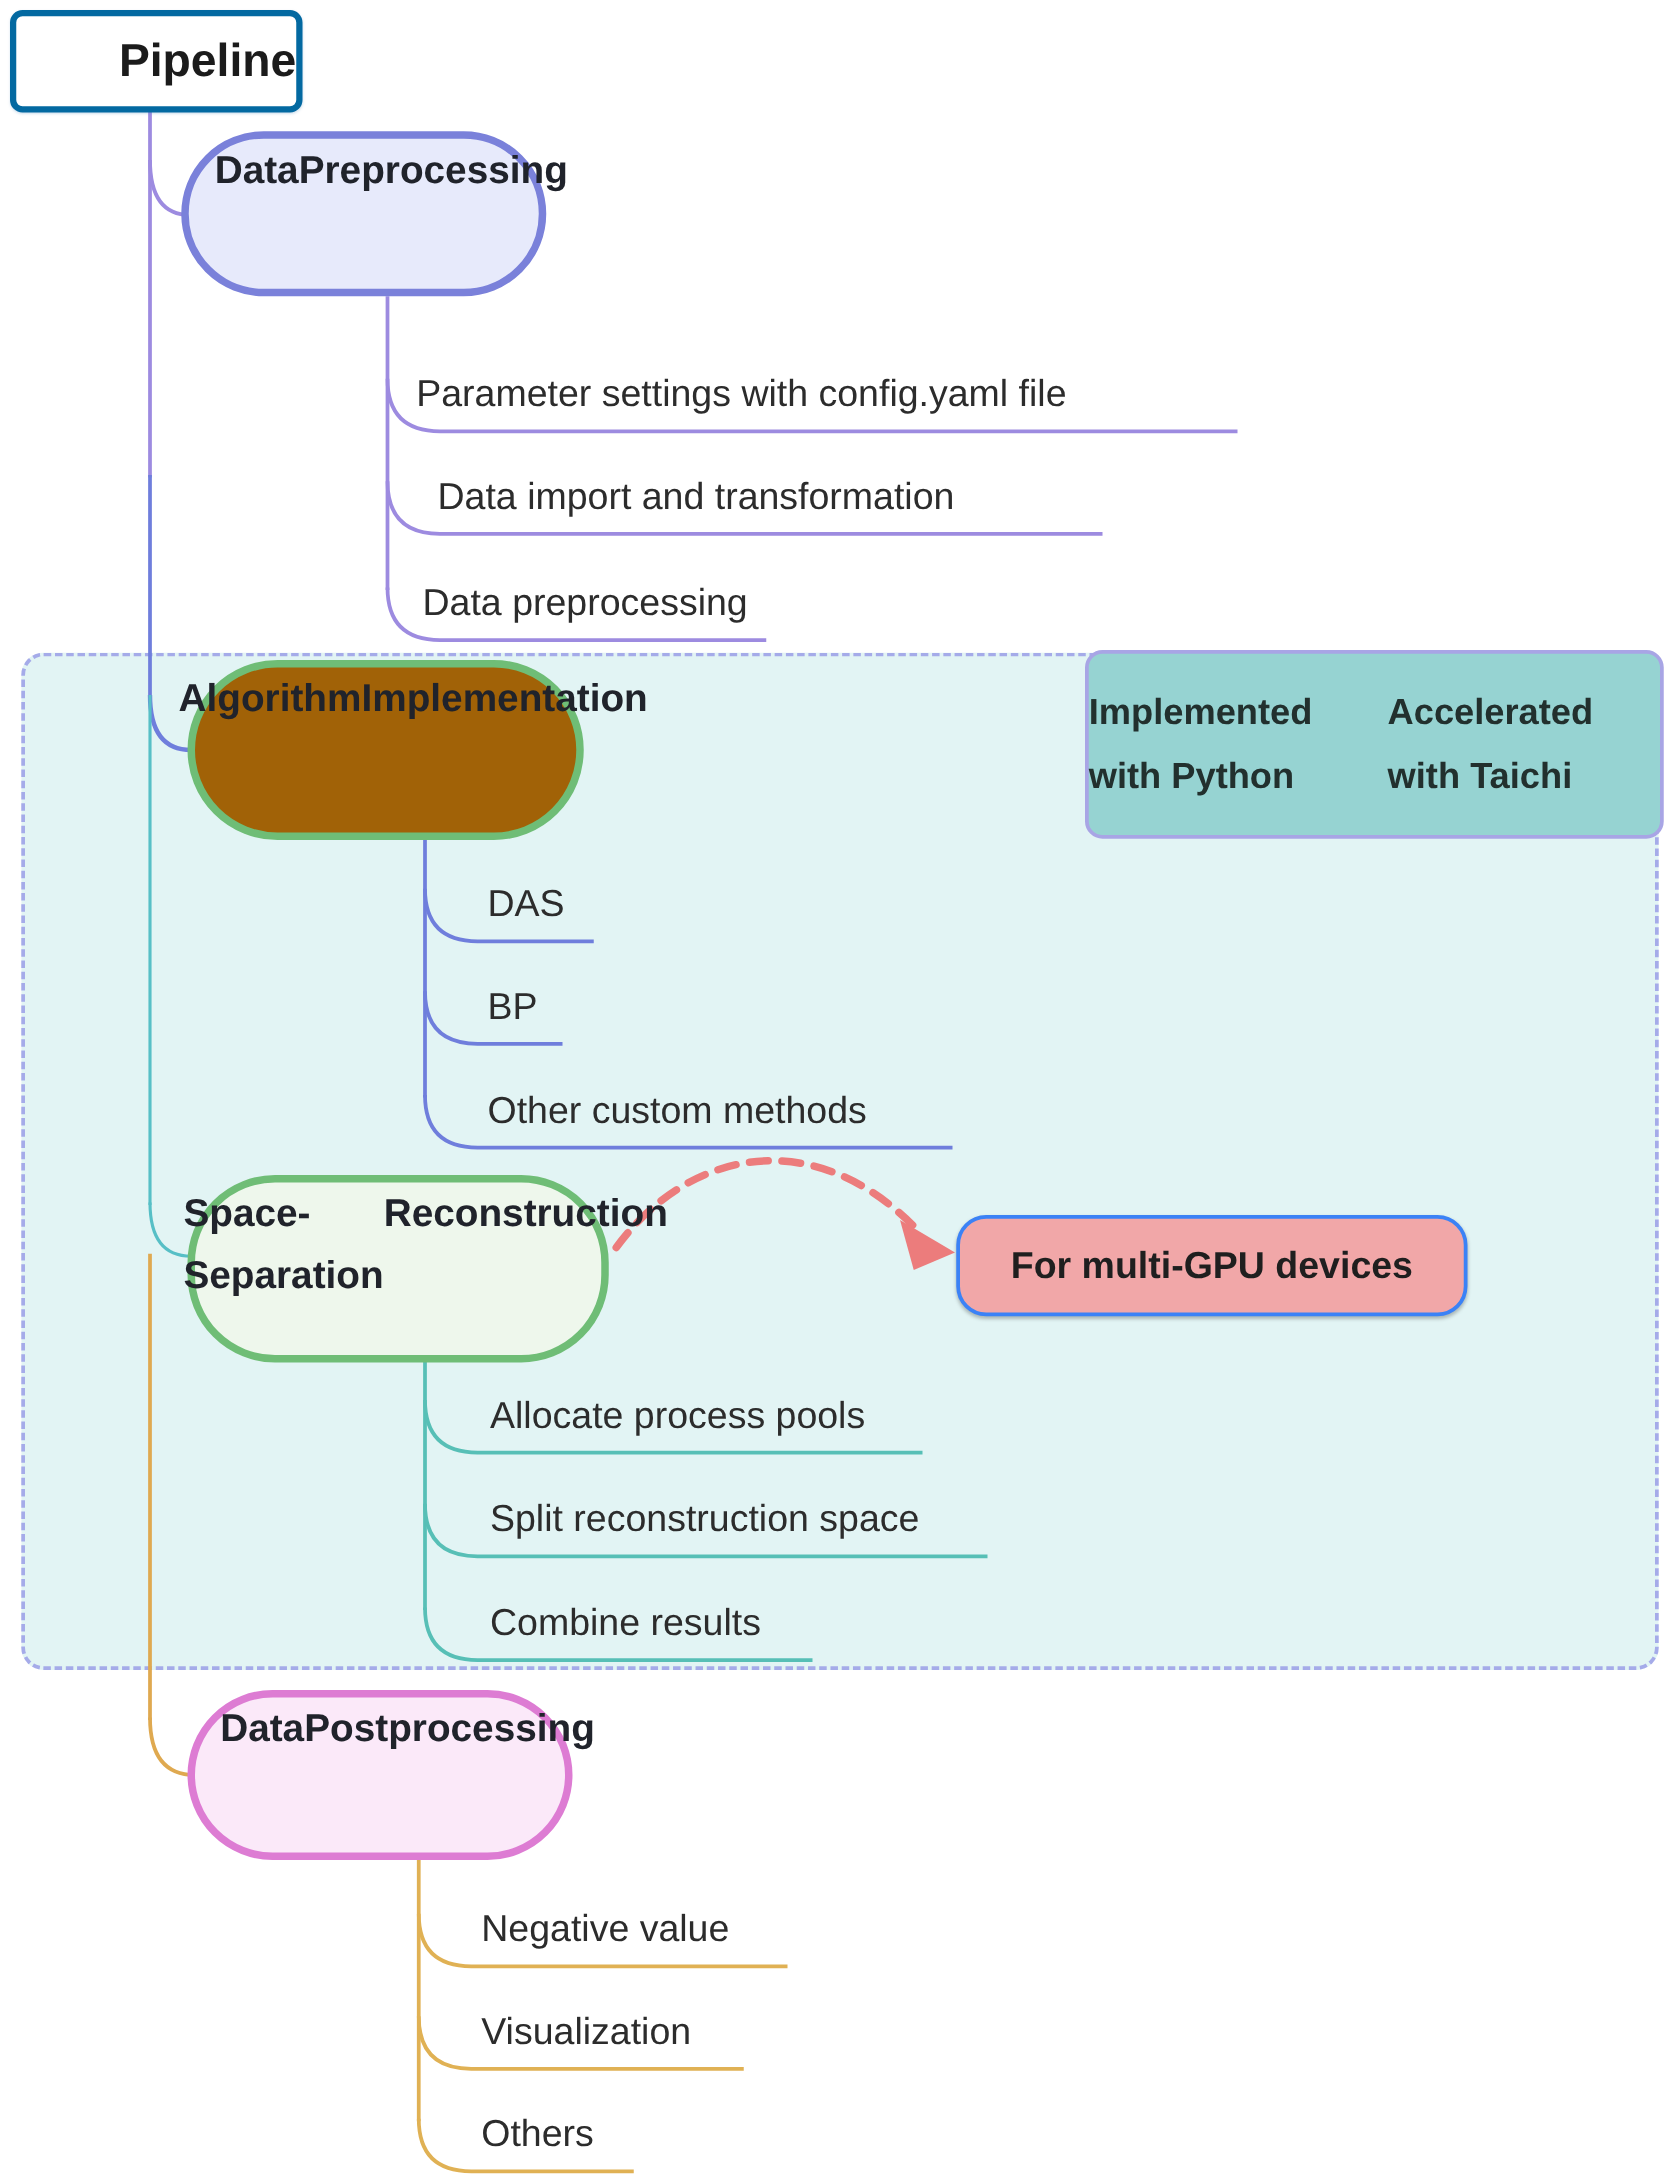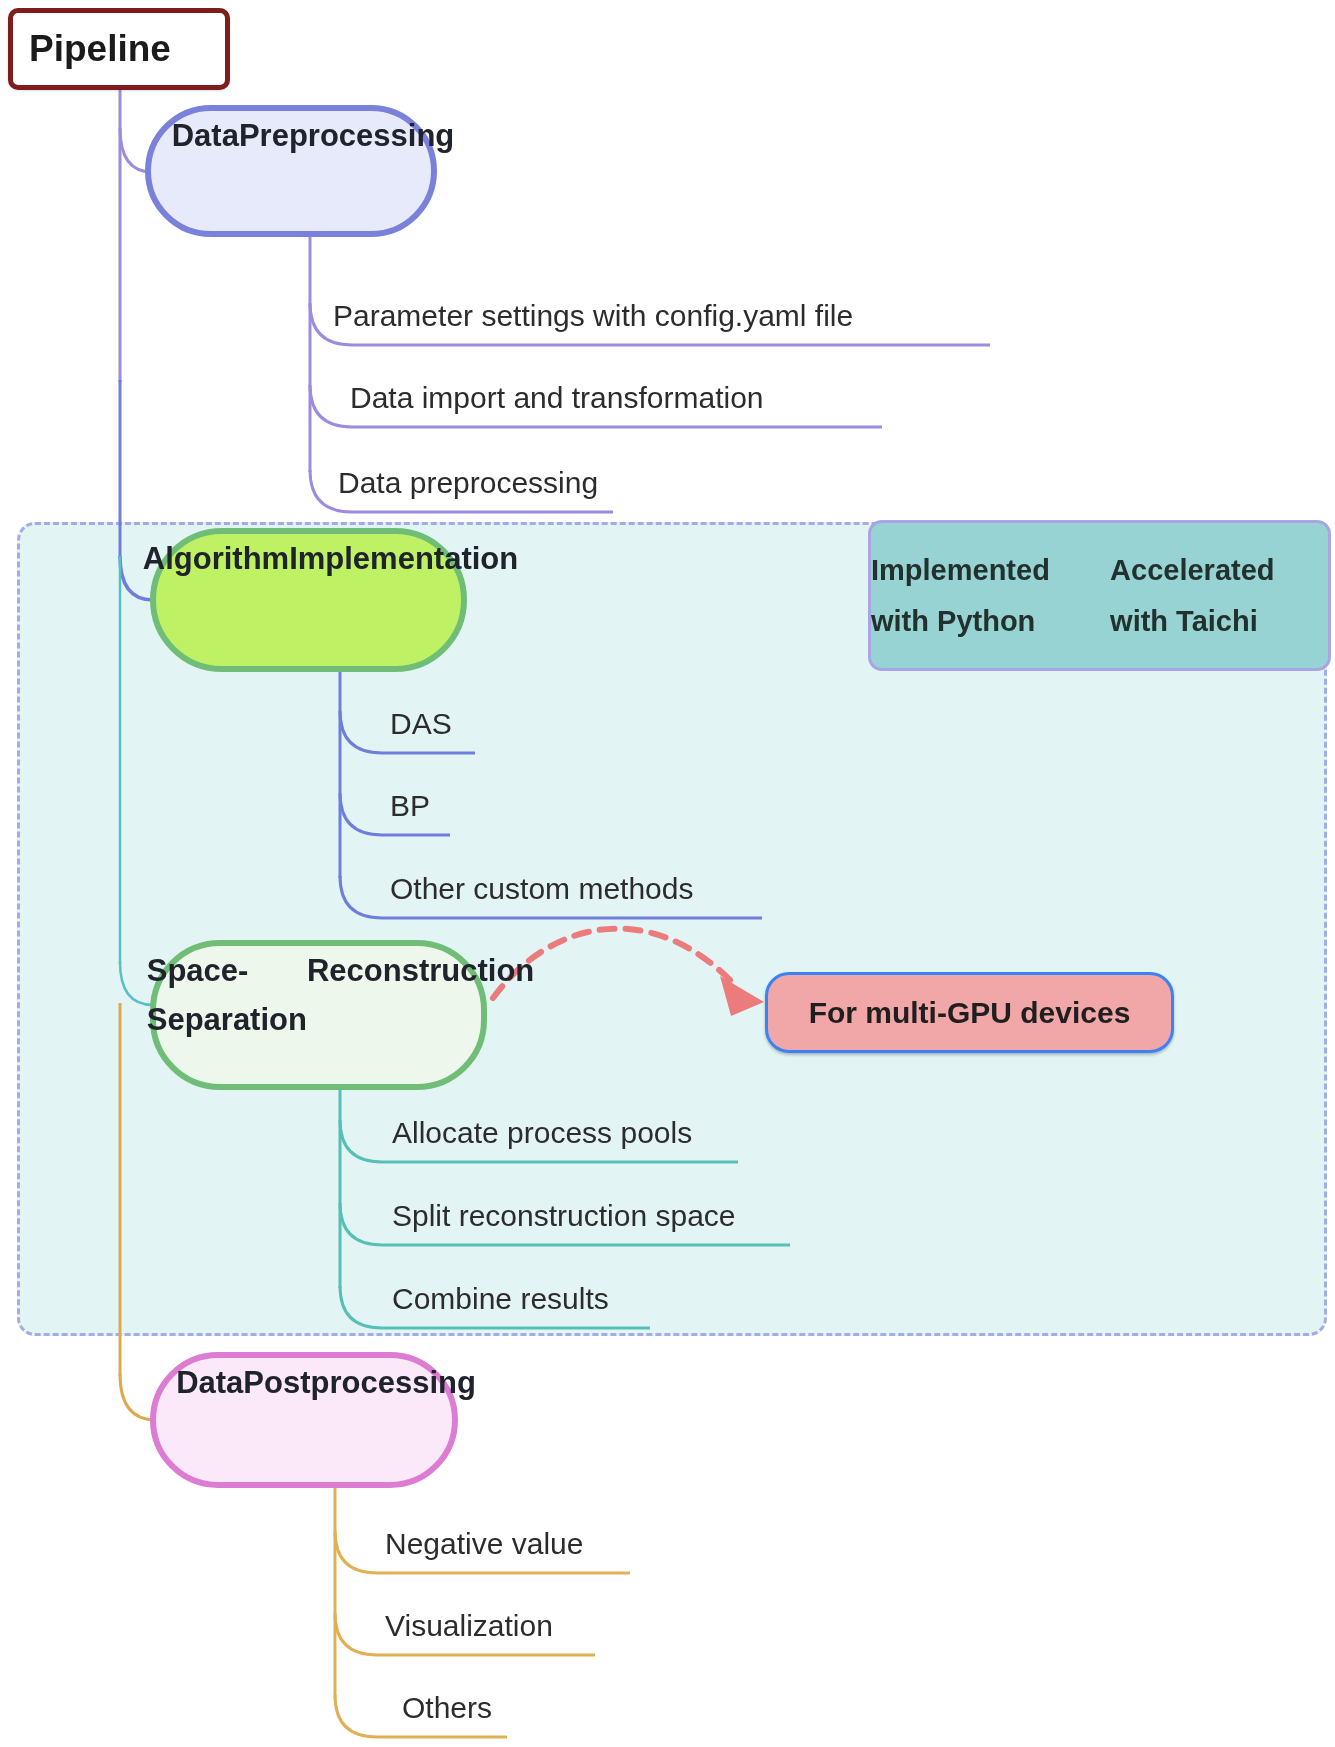"Pipeline" #pipeline-box { border: 5px solid #7f1d1d -> 5px solid #0369a1; justify-content: none -> flex-end; padding-left: 16px -> 28px }
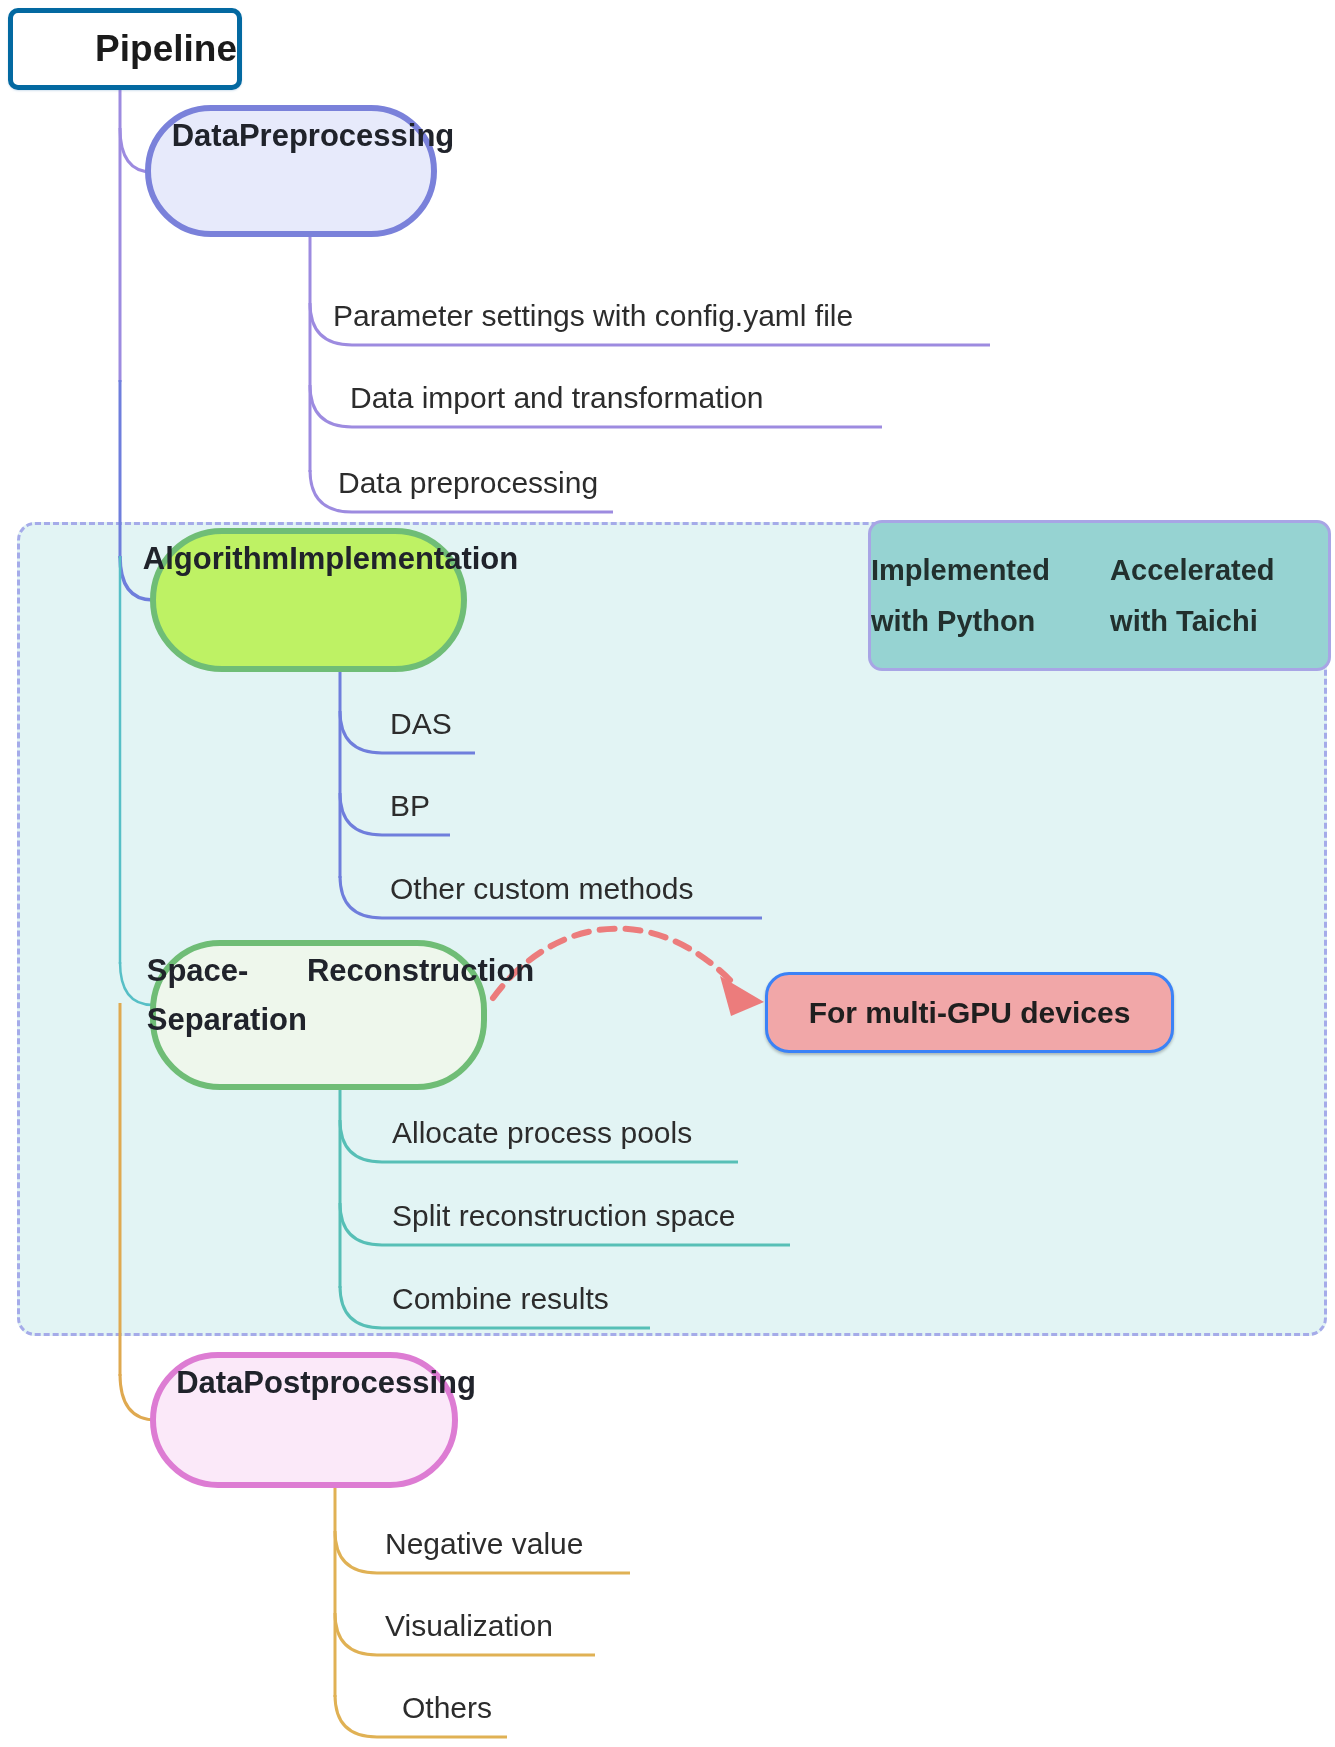"Algorithm" #pill-algorithm { background: #bef264 -> #a16207 }
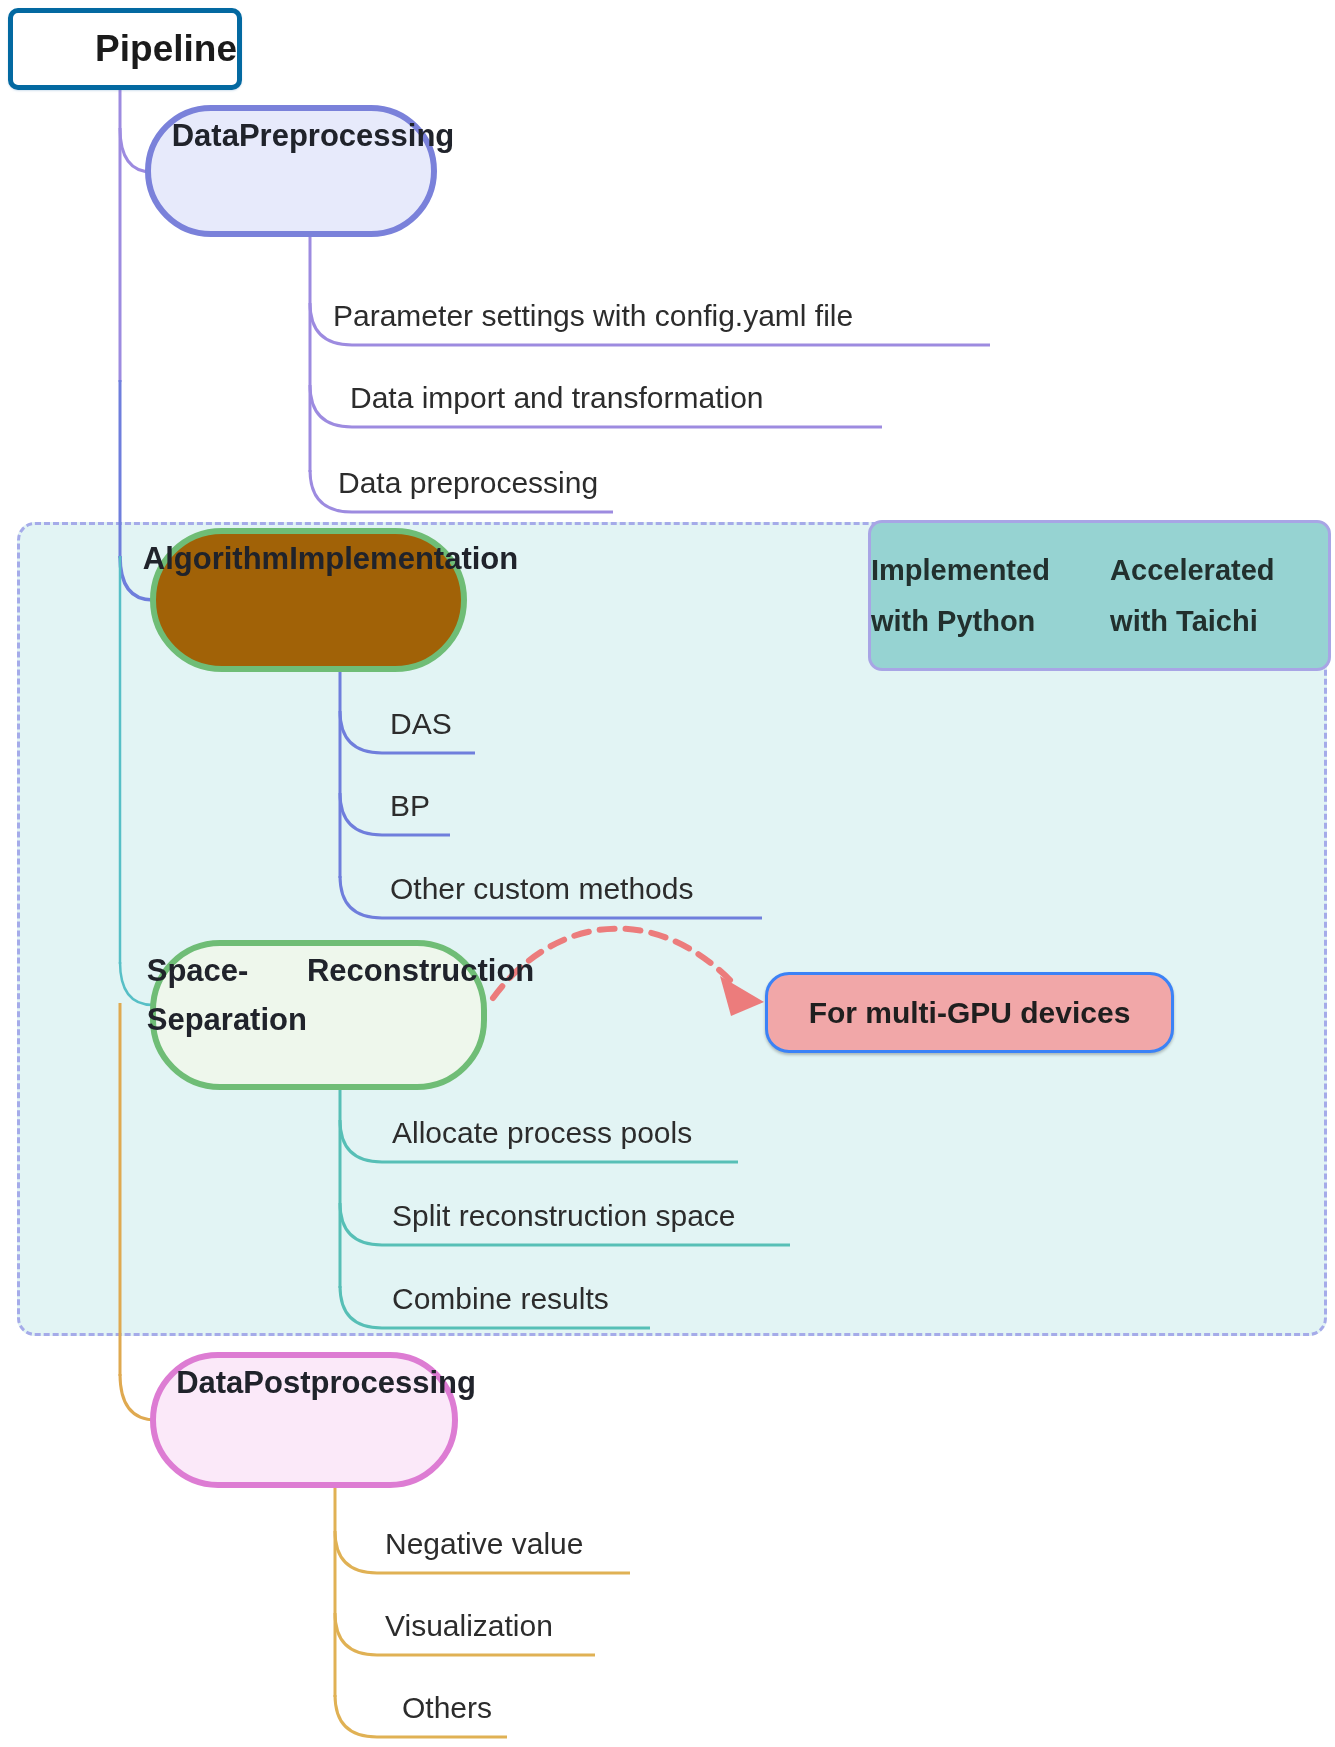"Others" div.abs { margin-left: 17px -> none }
